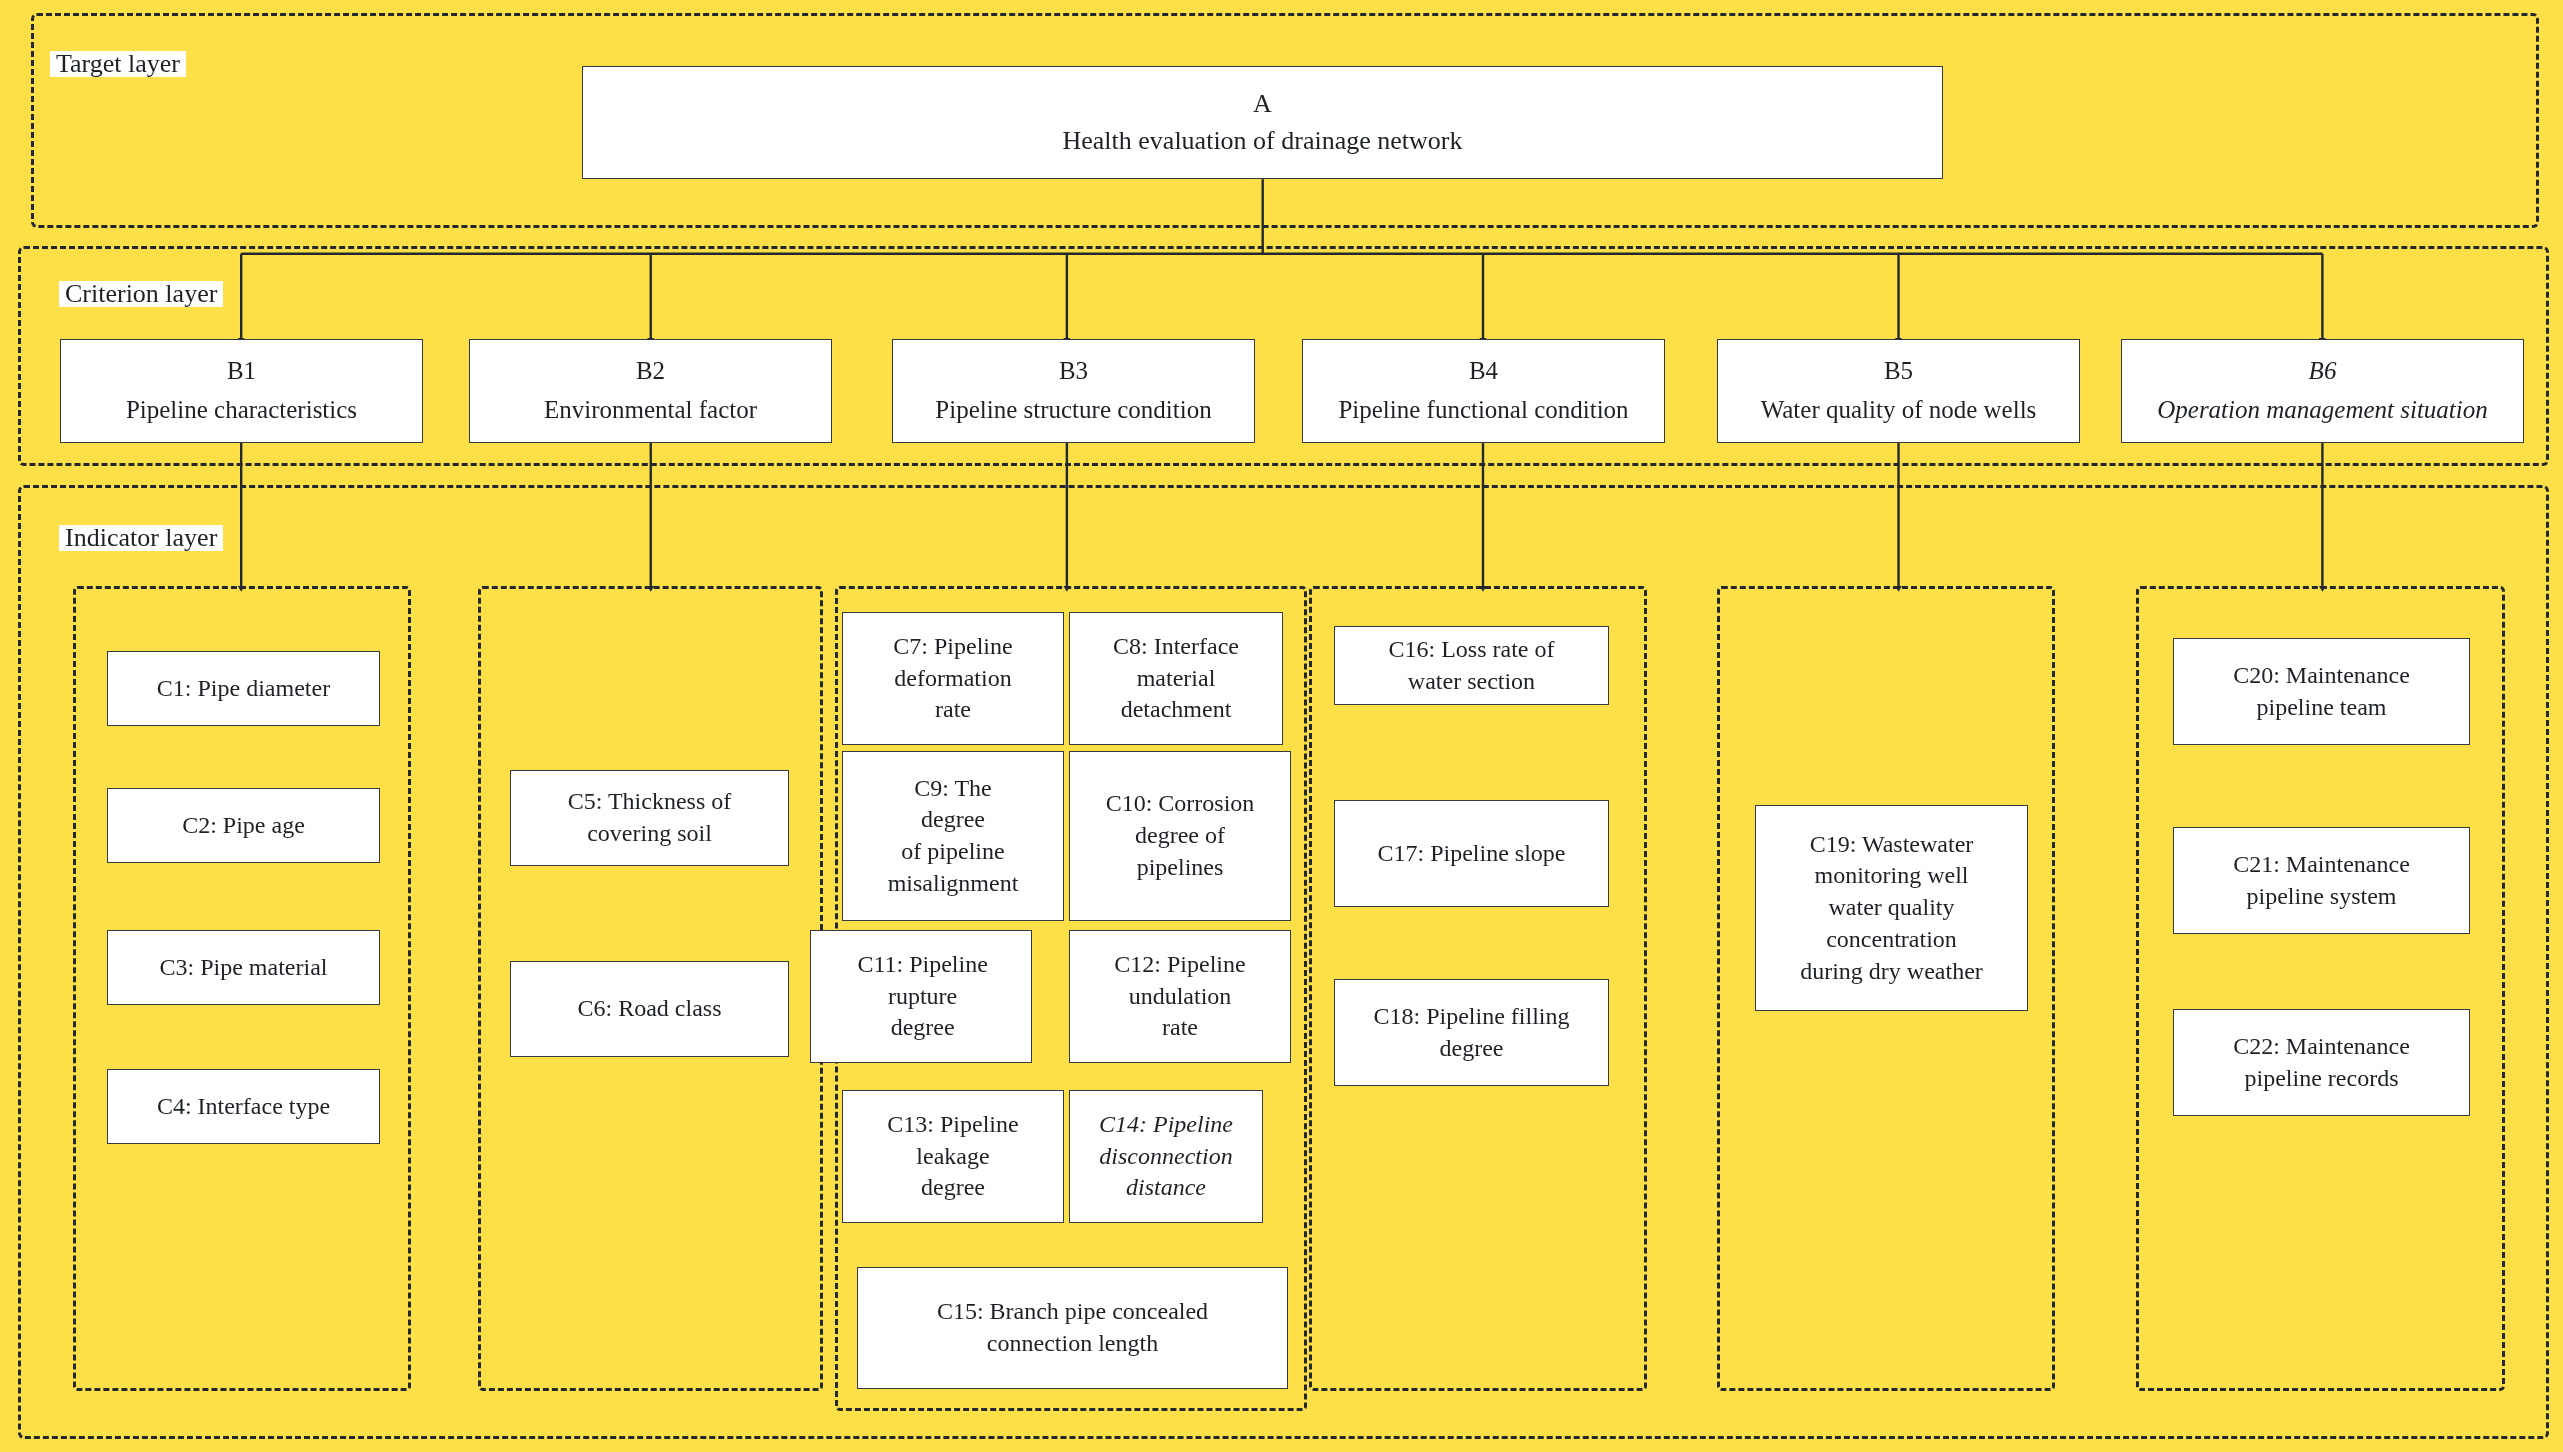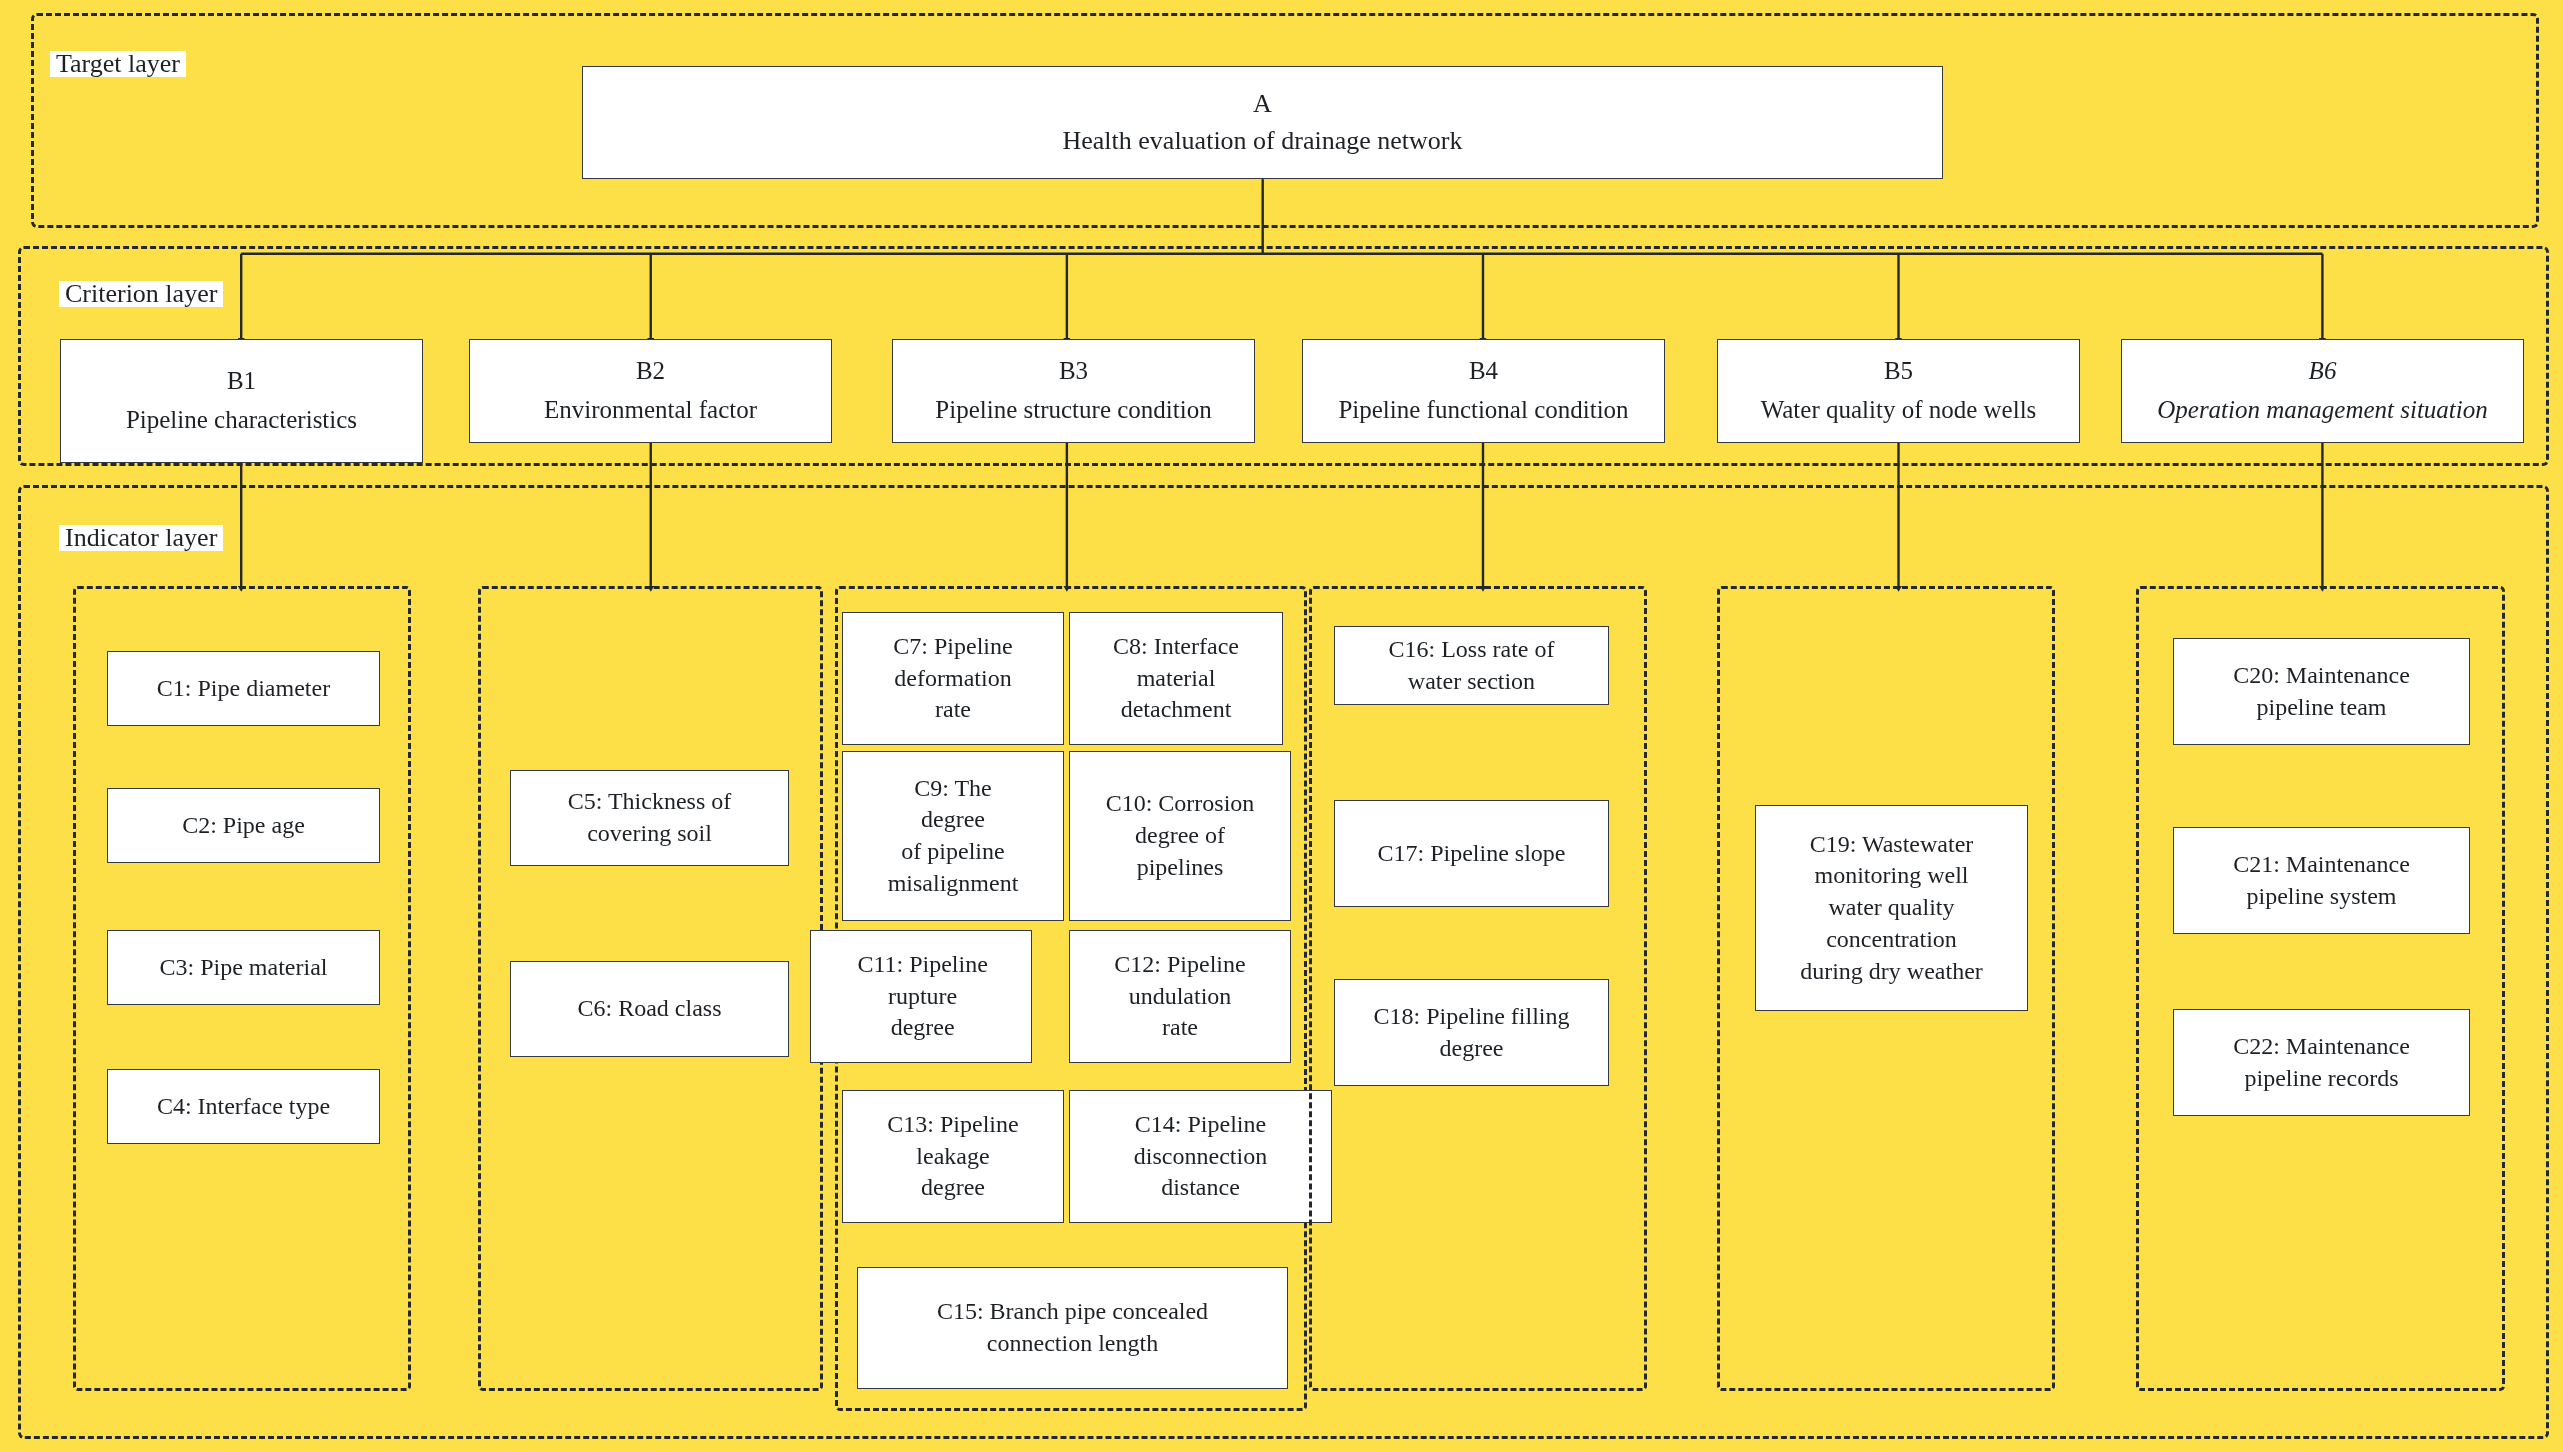"B1" div.node { height: 124px -> 104px }
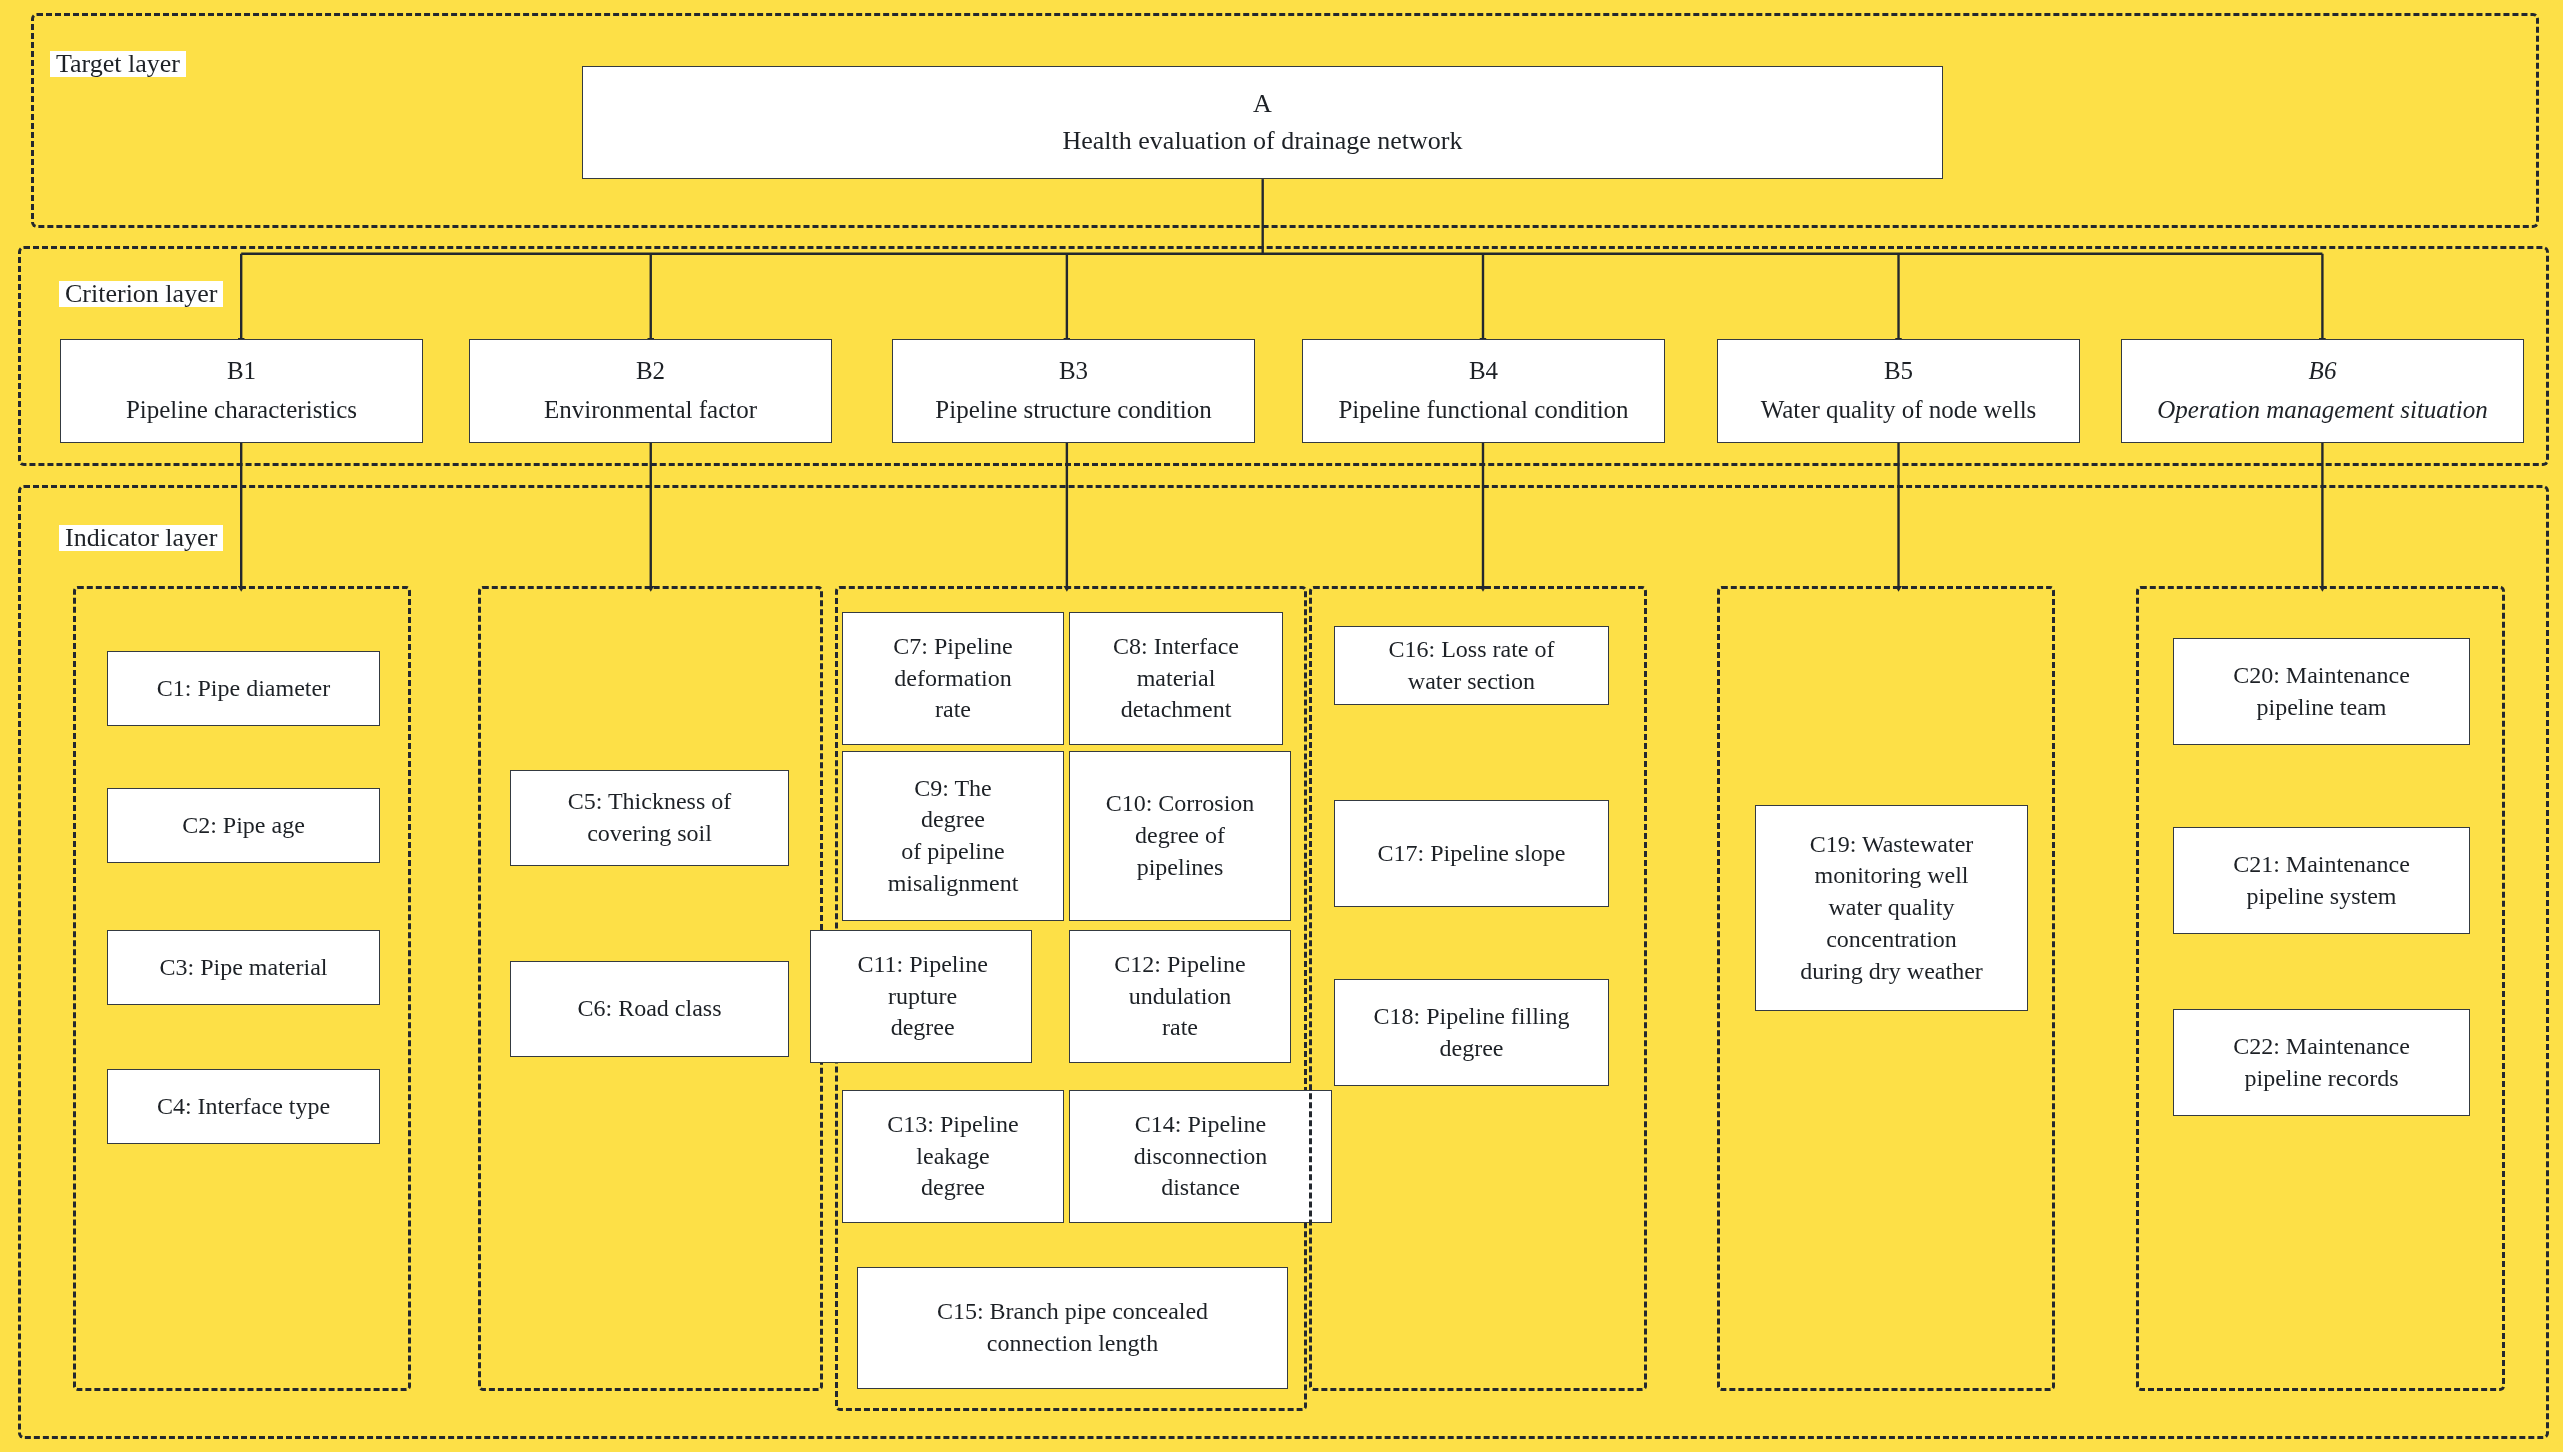"C14: Pipeline" div.node { font-style: none -> italic; width: 263px -> 194px }
